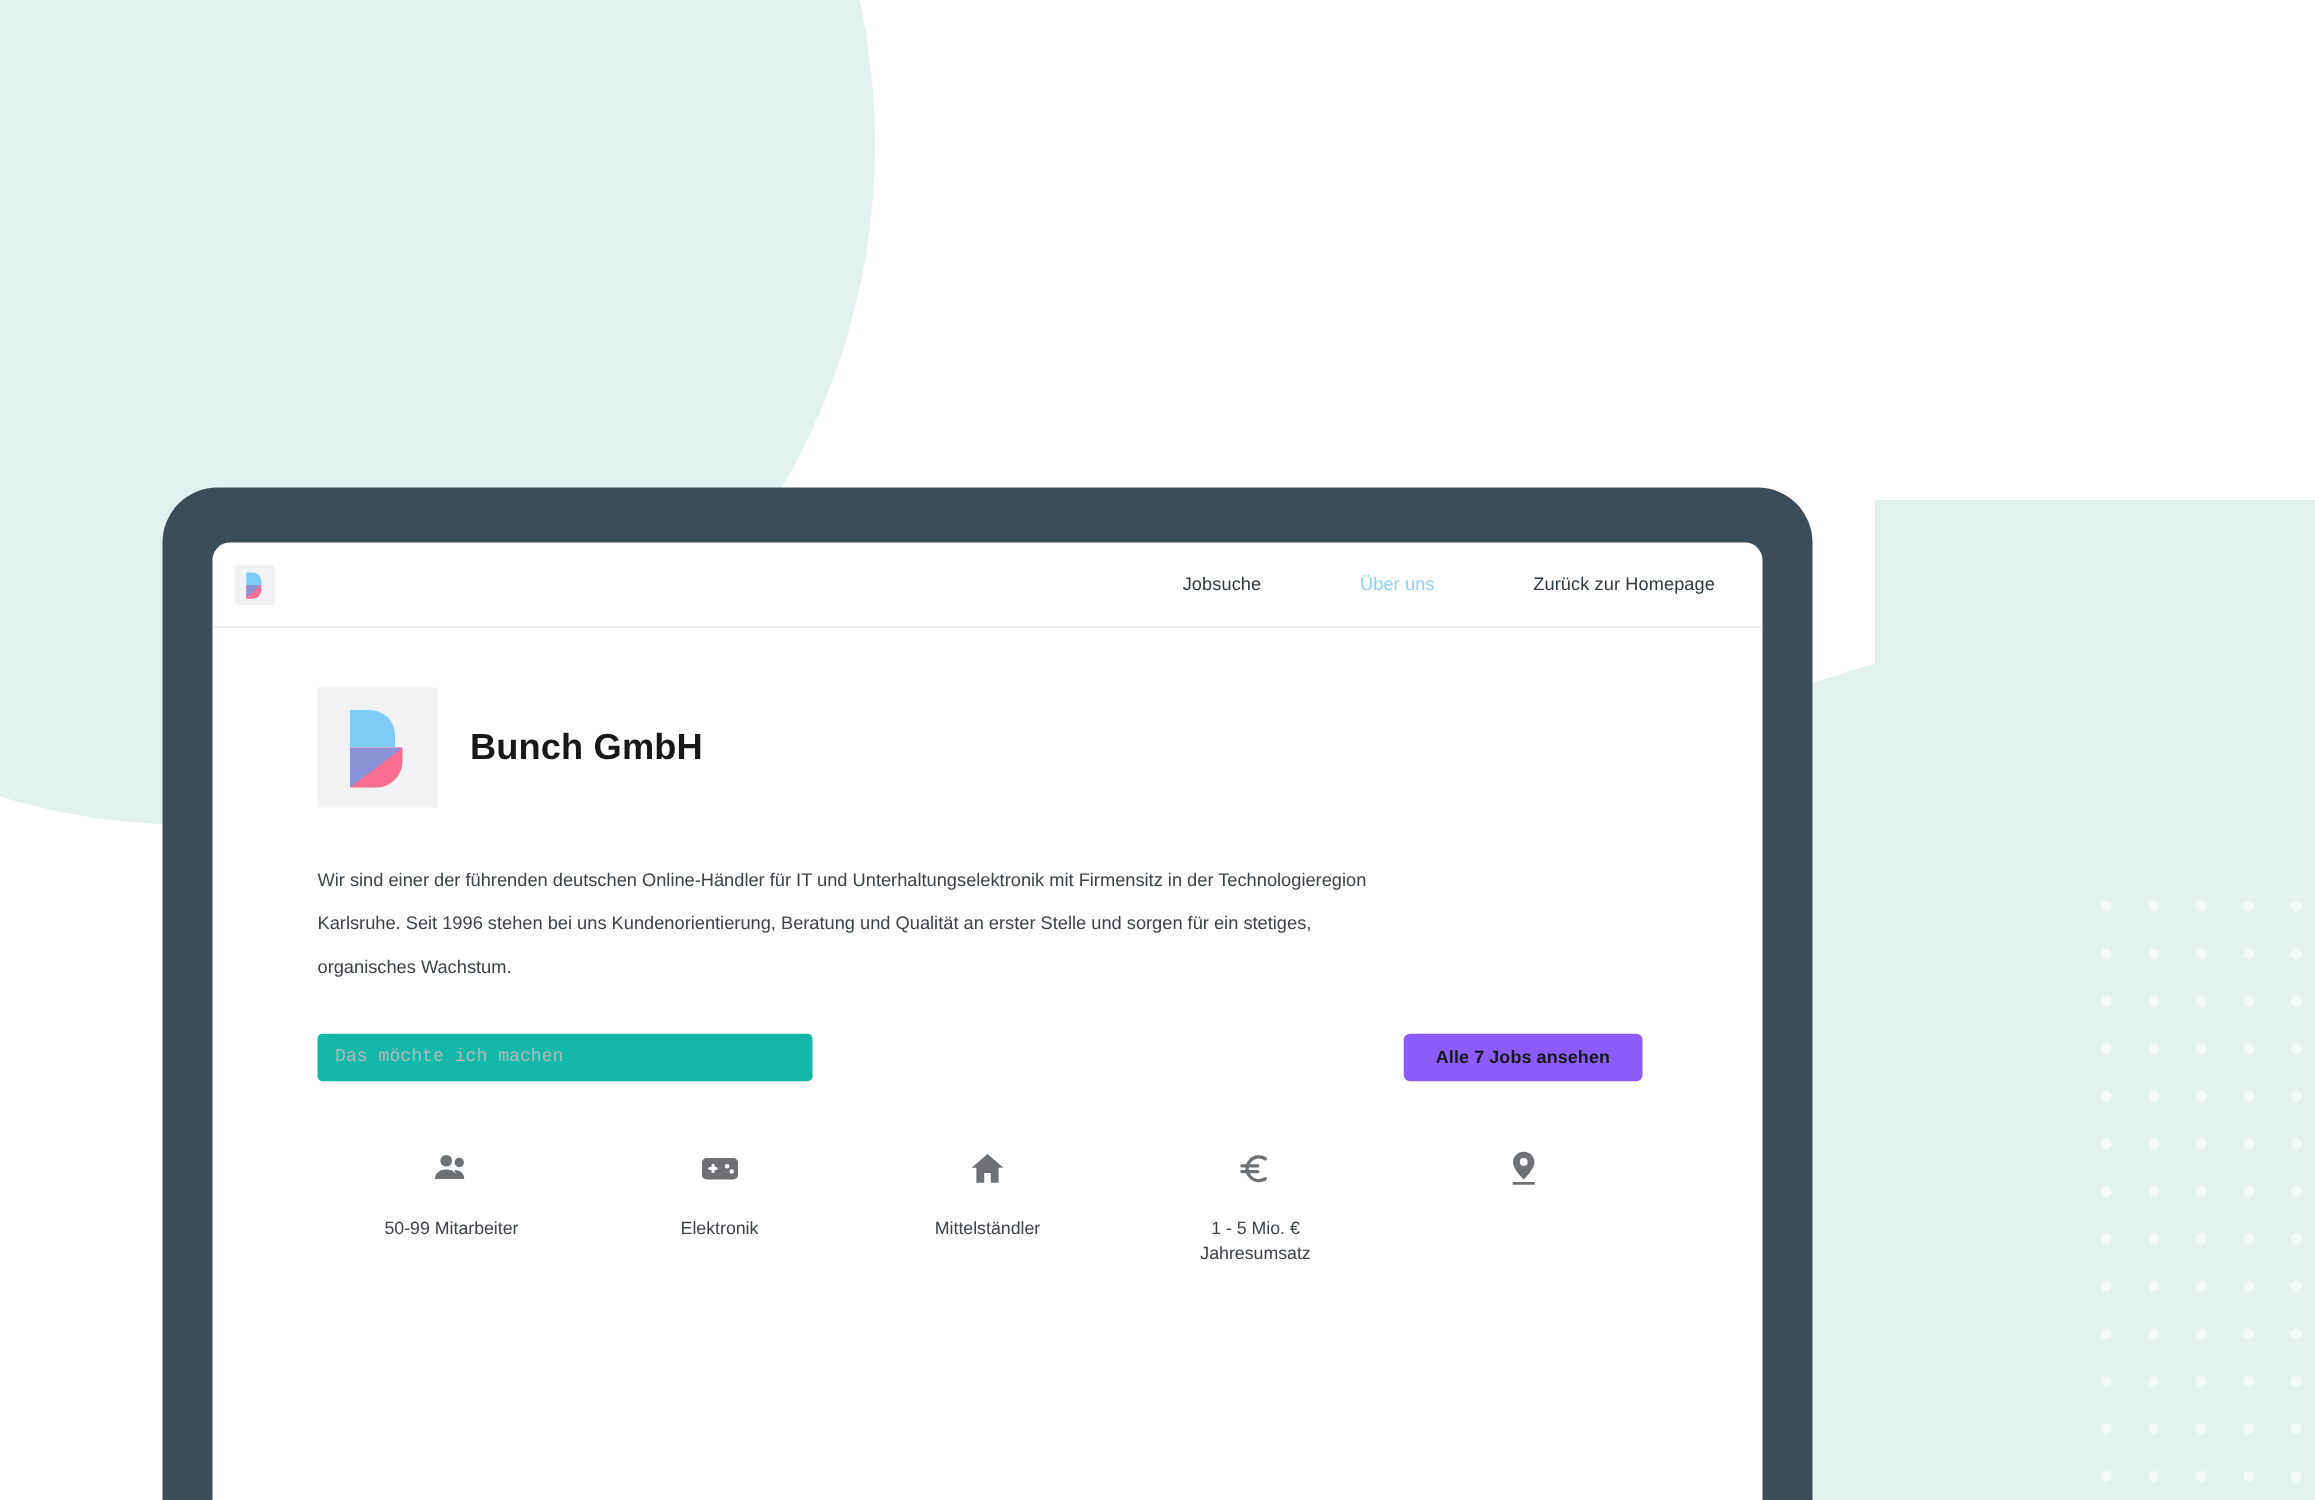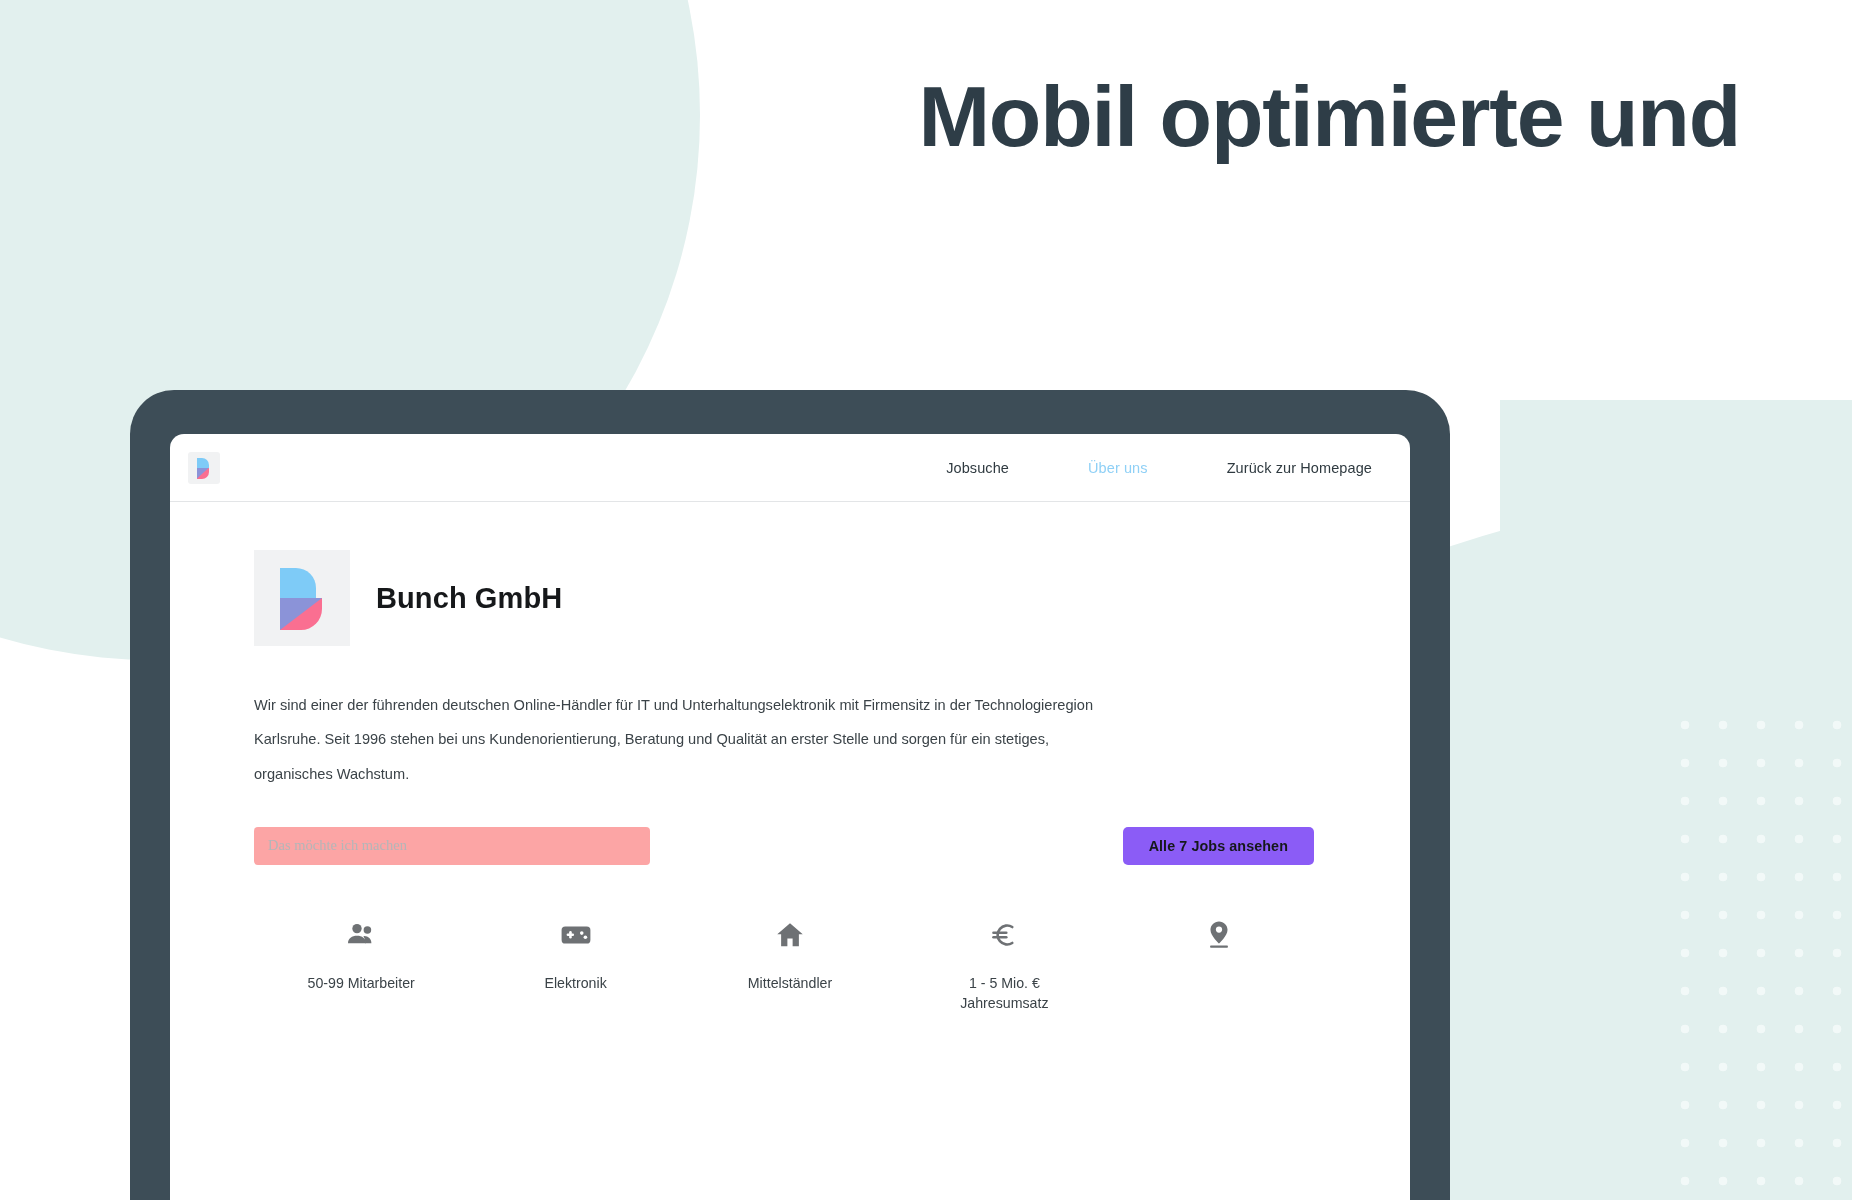"Mobil optimierte und" span { html: <span>Mobil optimierte und</span> -> none }
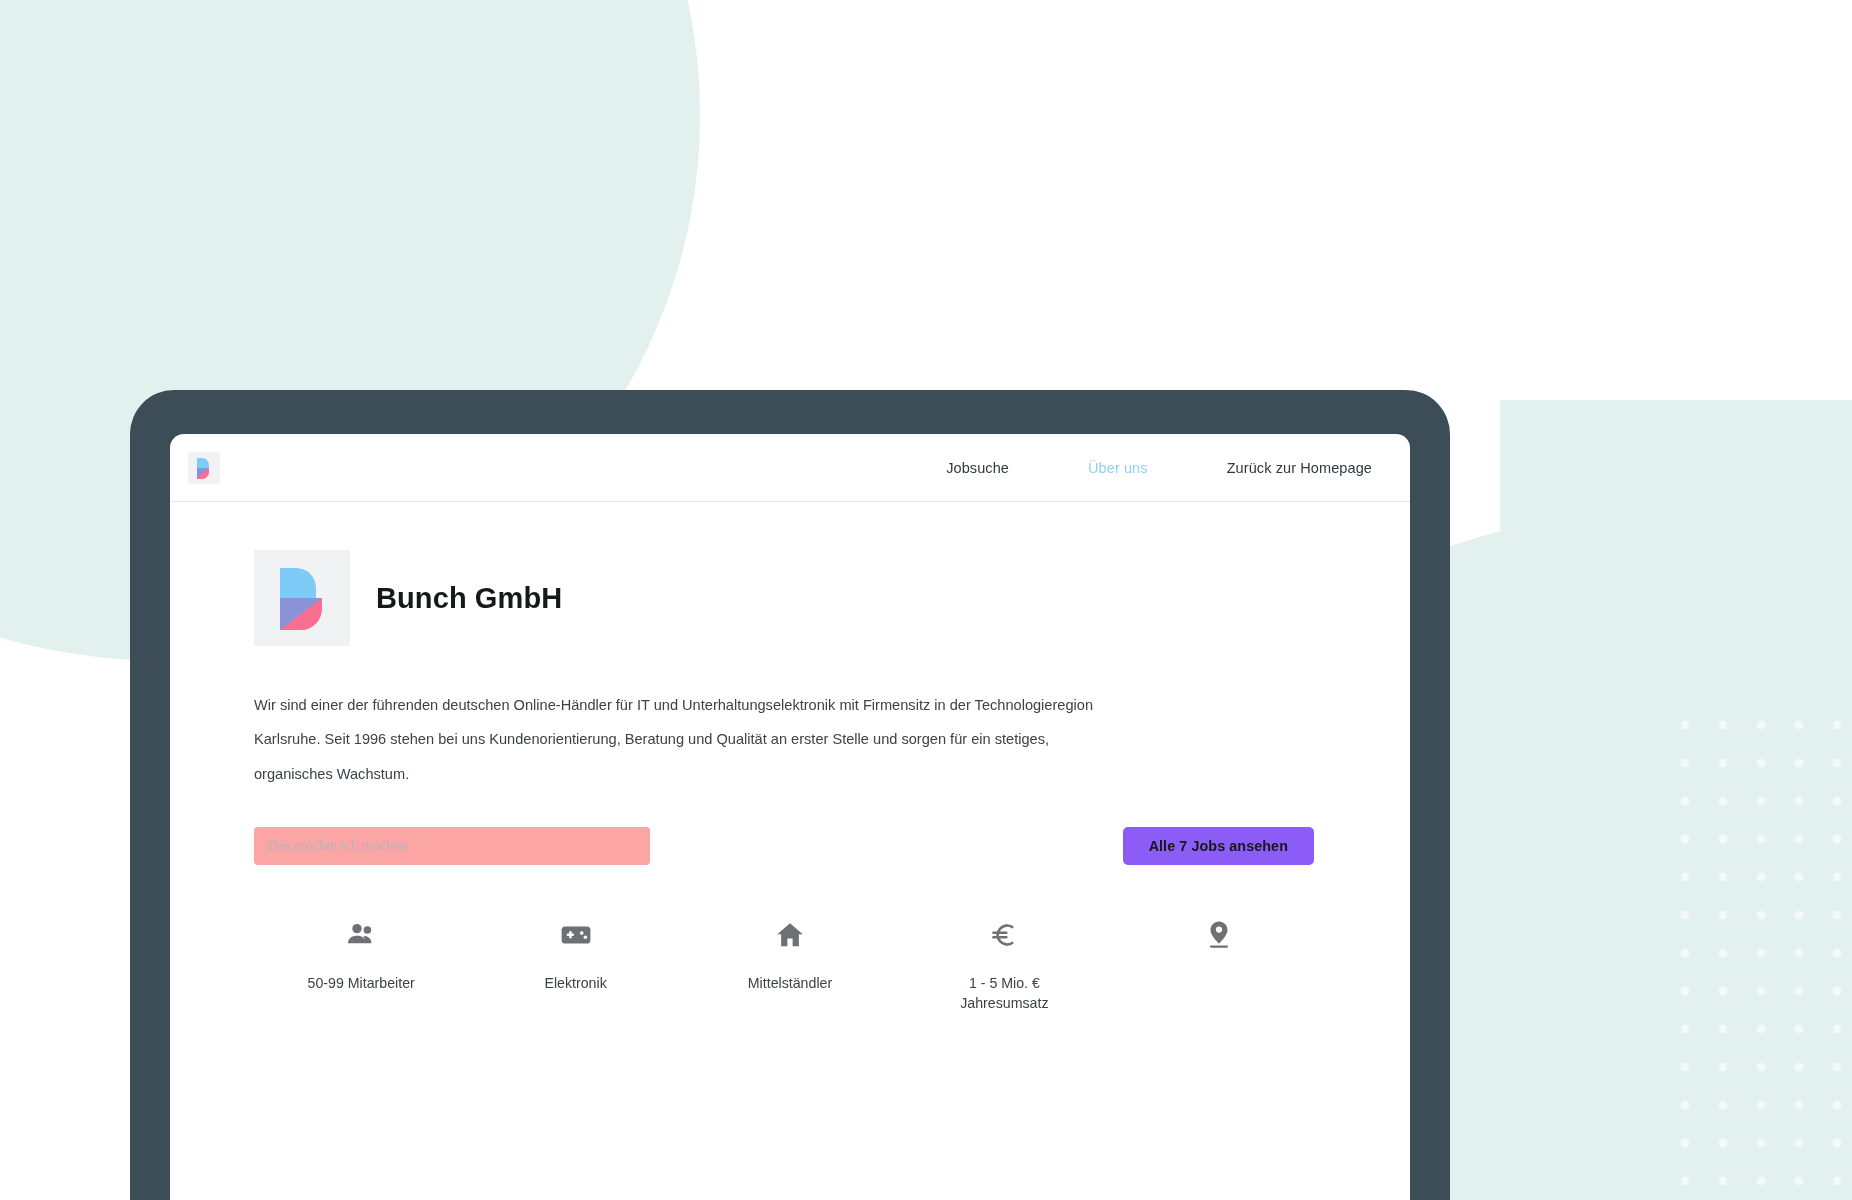"Das möchte ich machen" .search-field { background: #fca5a5 -> #14b8a6; font-family: Liberation Serif, serif -> Liberation Mono, monospace }
